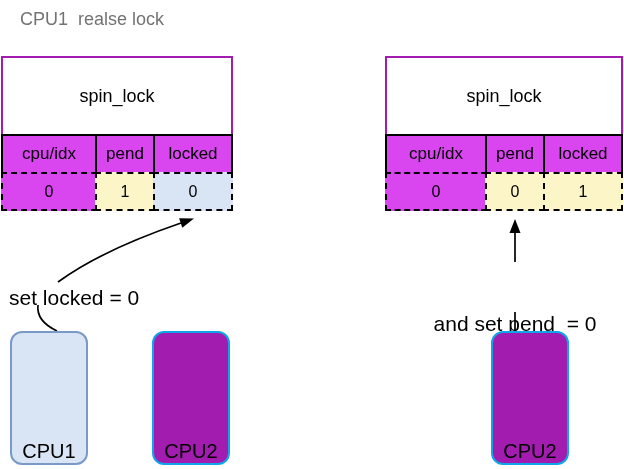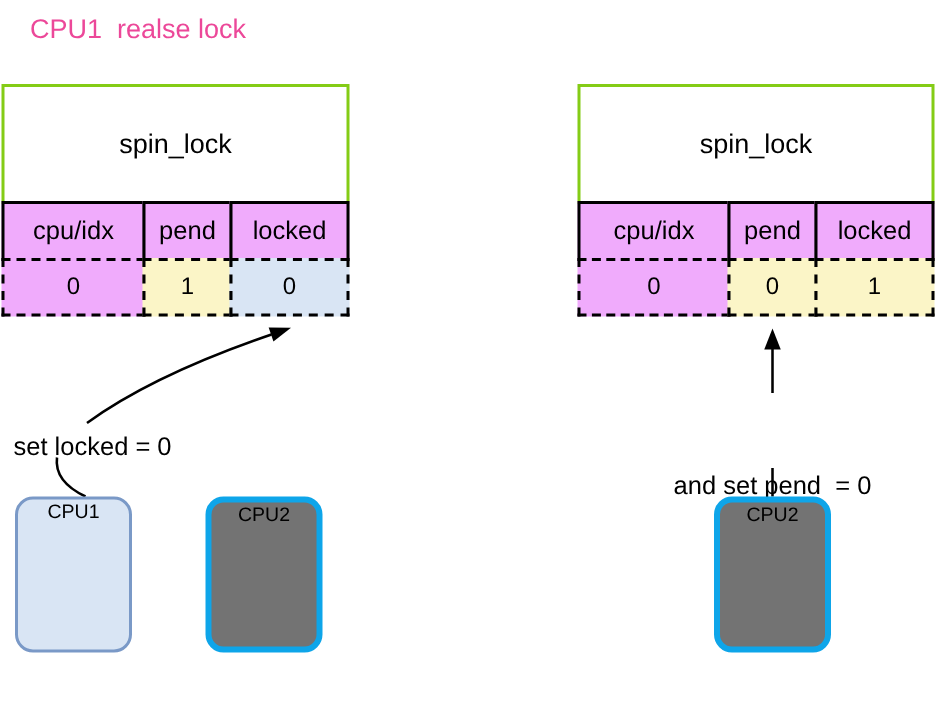"CPU1 realse lock" .title { color: #ec4899 -> #737373 }
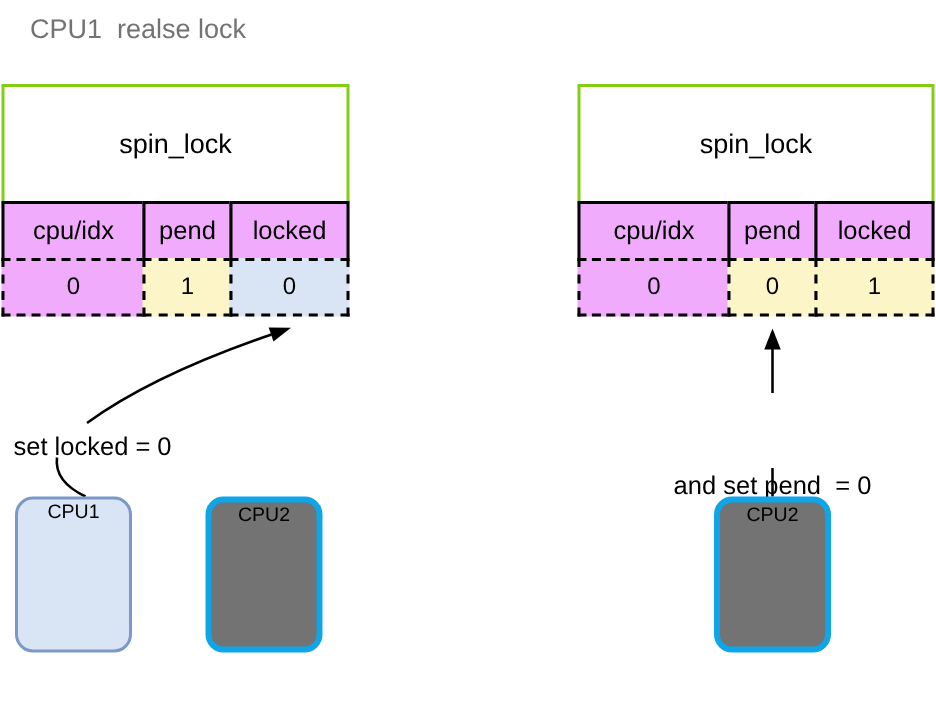"spin_lock" .tbl-header { border: 2px solid #84cc16 -> 2px solid #a21caf }
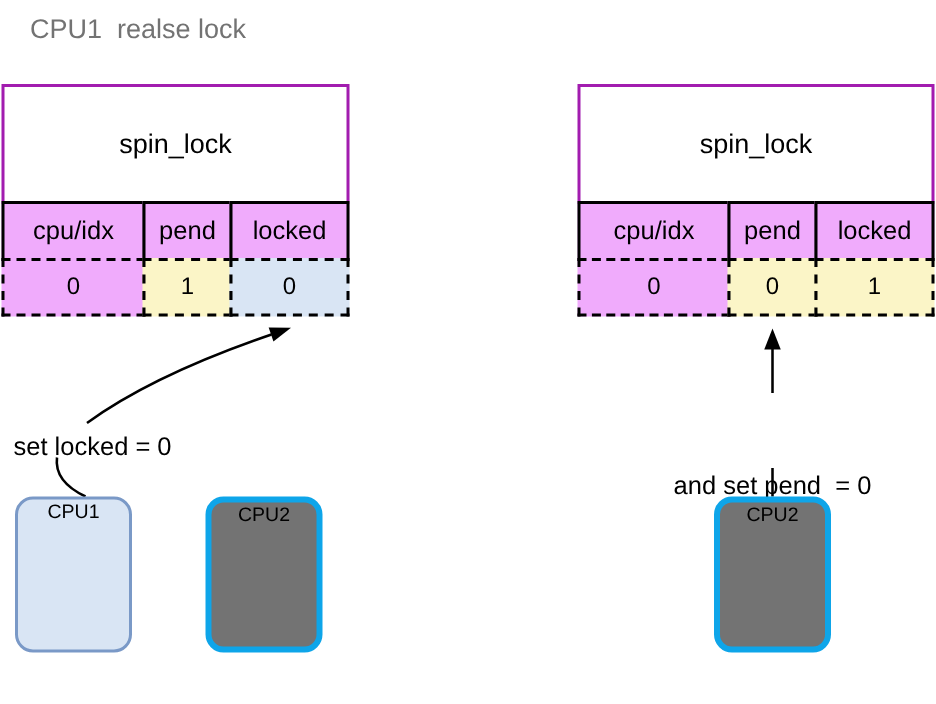"cpu/idx" .cell { background: #f0abfc -> #d946ef }
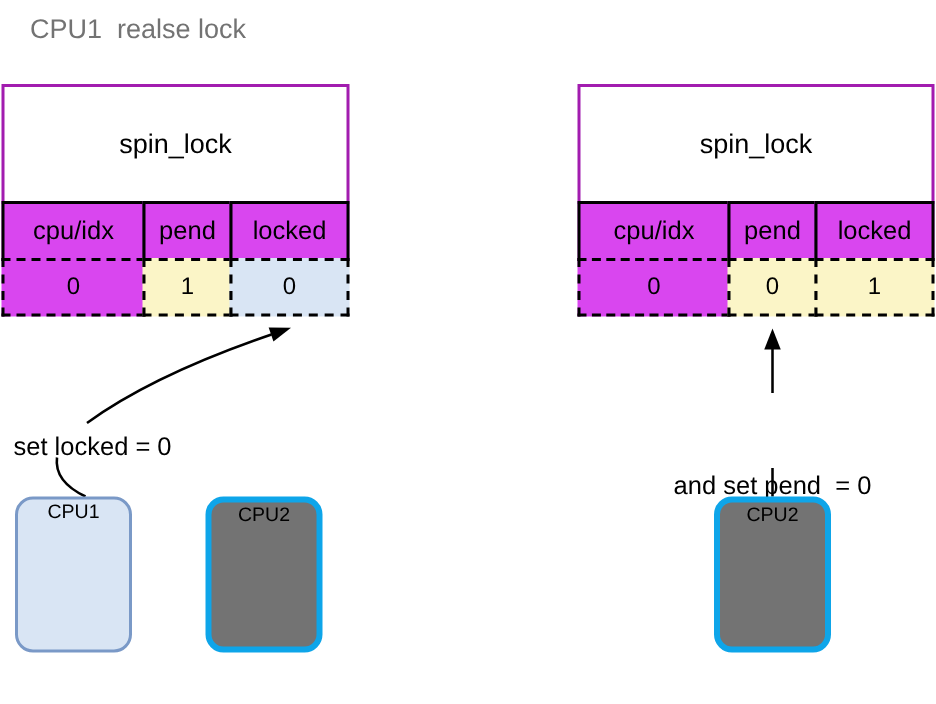"set locked = 0" .annot { font-size: 17px -> 21px }
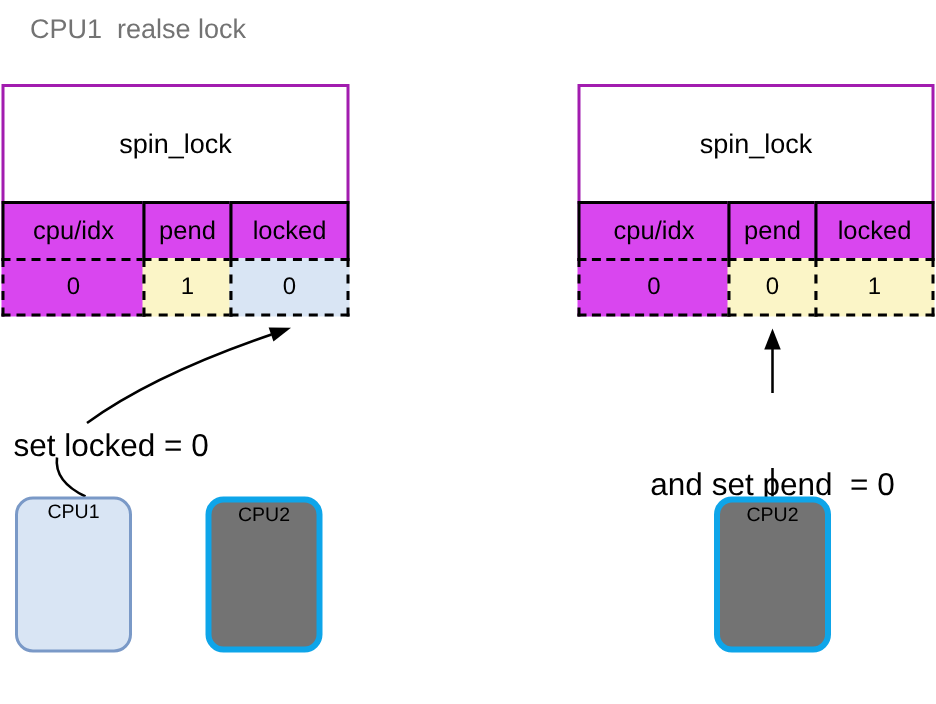"CPU1" .cpu { align-items: flex-start -> flex-end; font-size: 13px -> 20px; height: 104px -> 134px }
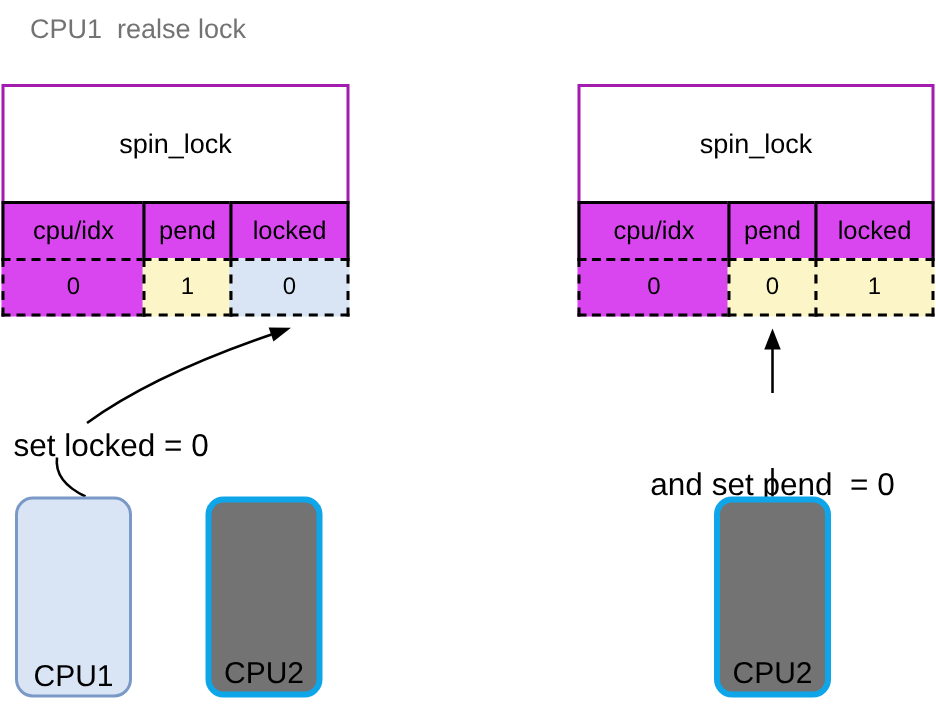"CPU2" .cpu-yellow { background: #737373 -> #a21caf; border: 4px solid #0ea5e9 -> 2px solid #0ea5e9; margin-left: none -> 15px }
